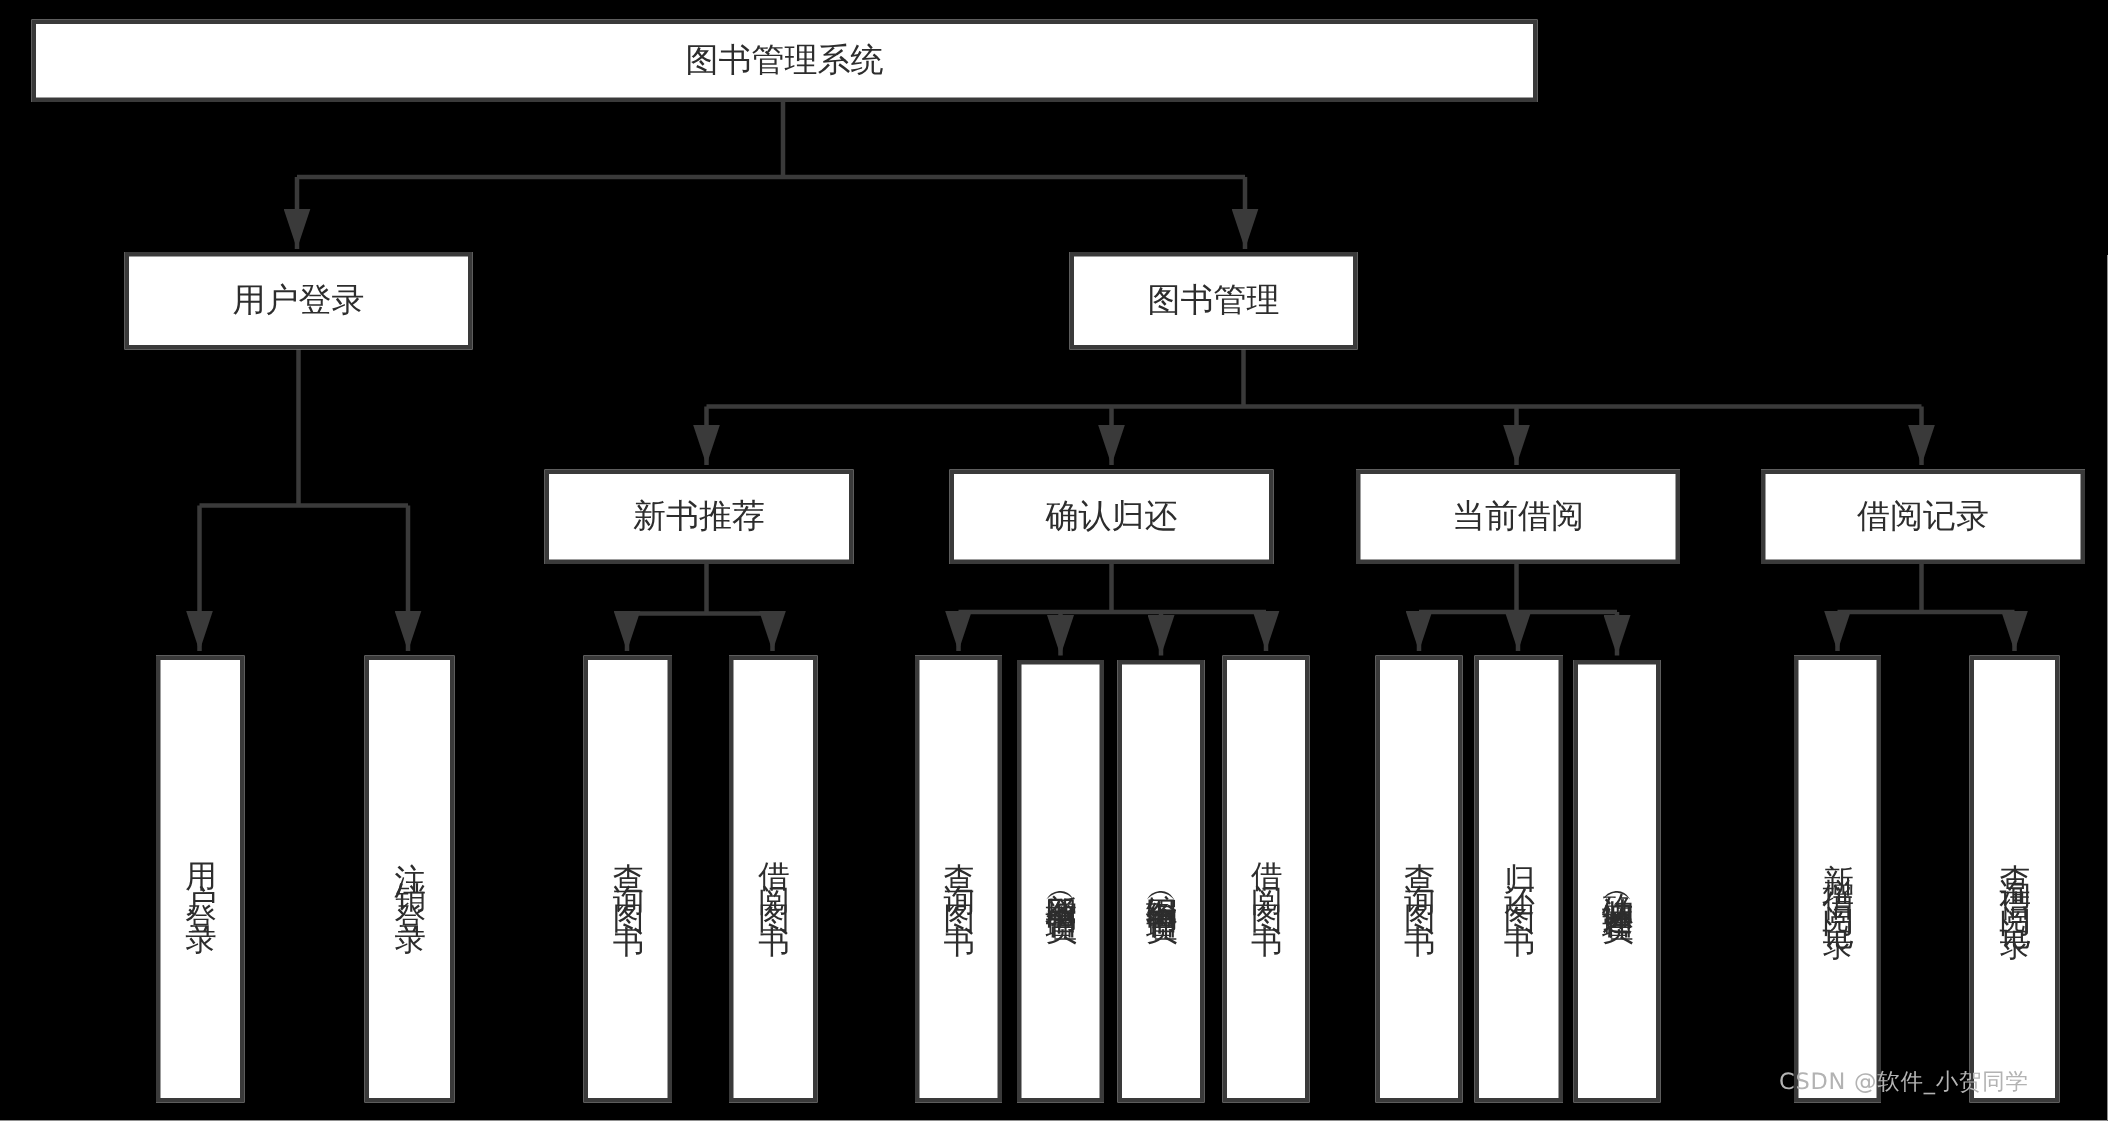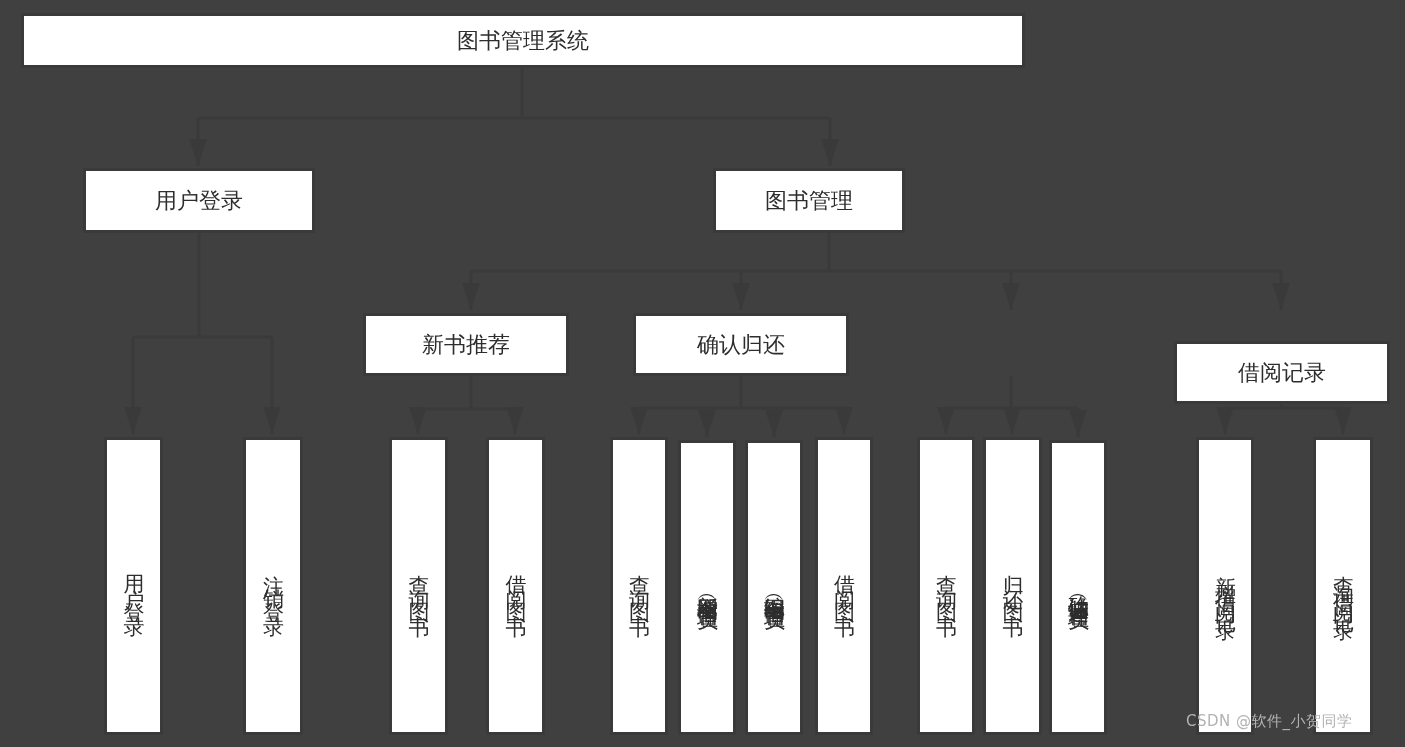"图书管理系统" .stage { background: #404040 -> #000000 }
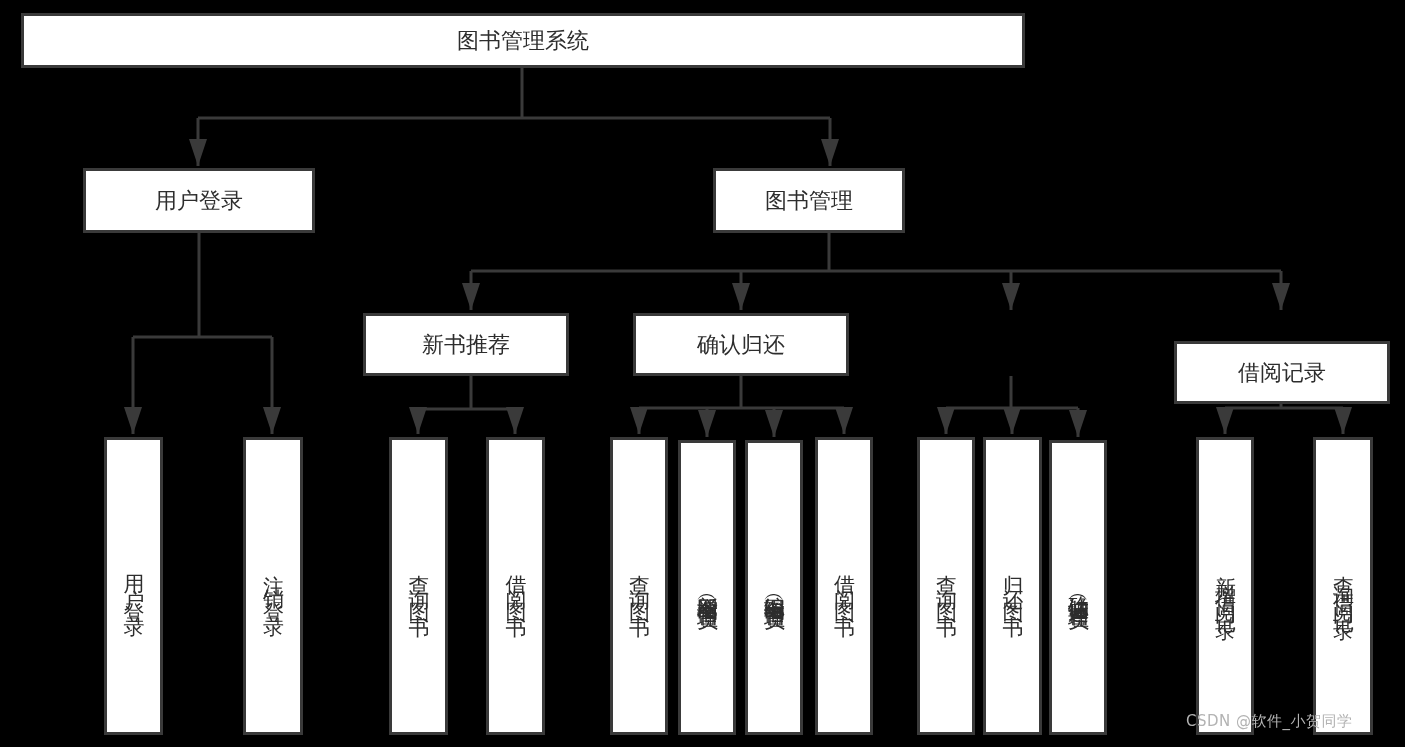"当前借阅" div.node { html: none -> <div>当前借阅</div> }
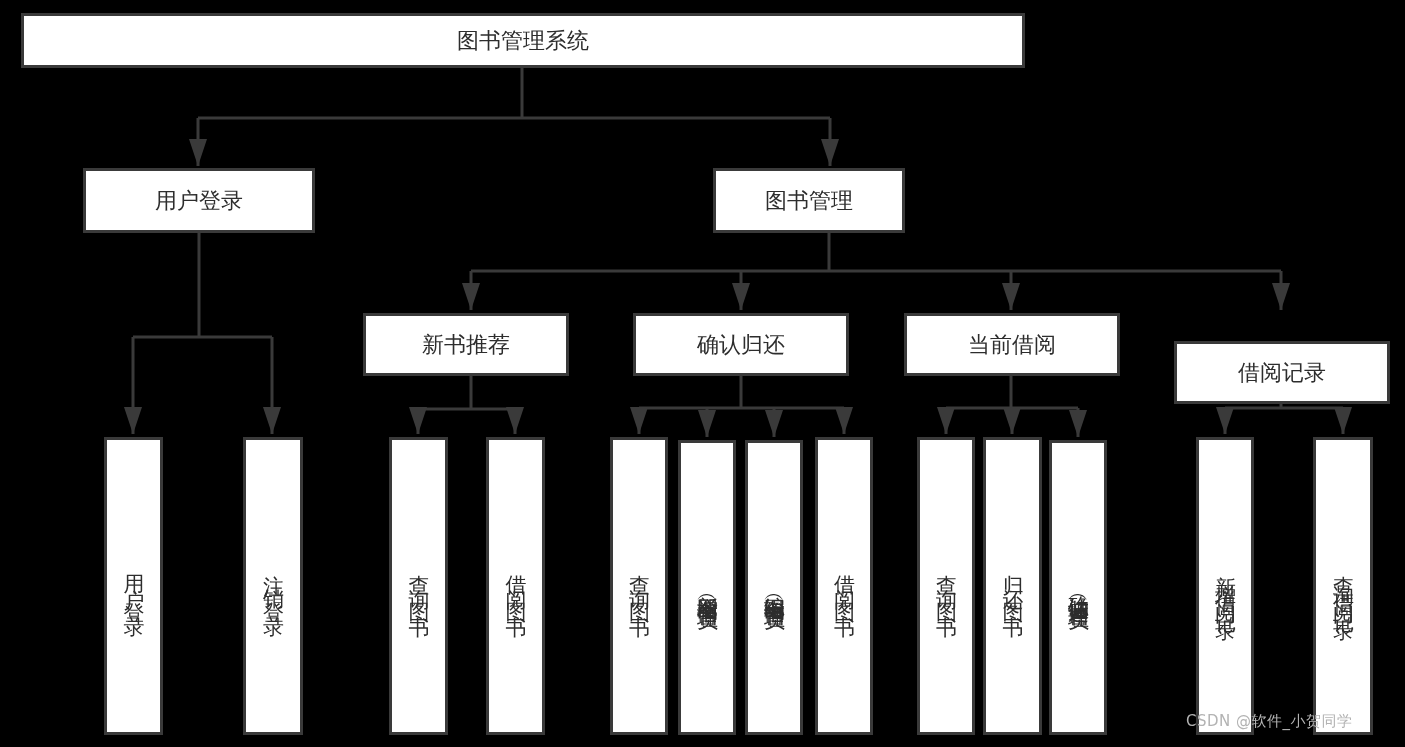"借阅记录" div.node { margin-top: 28px -> none }
